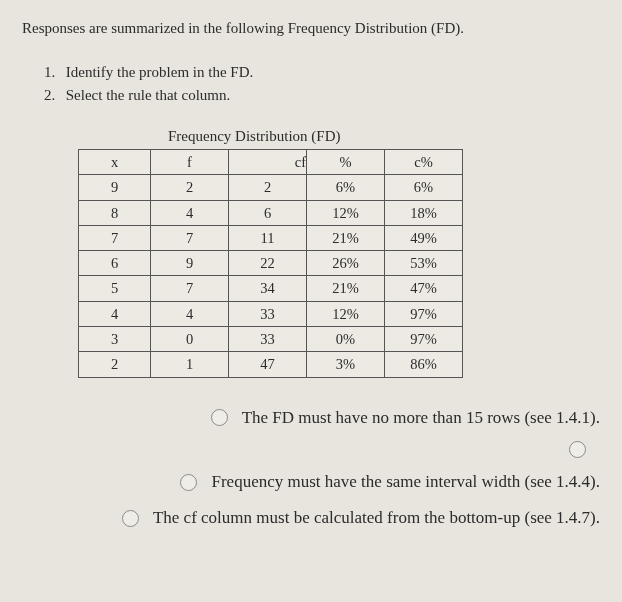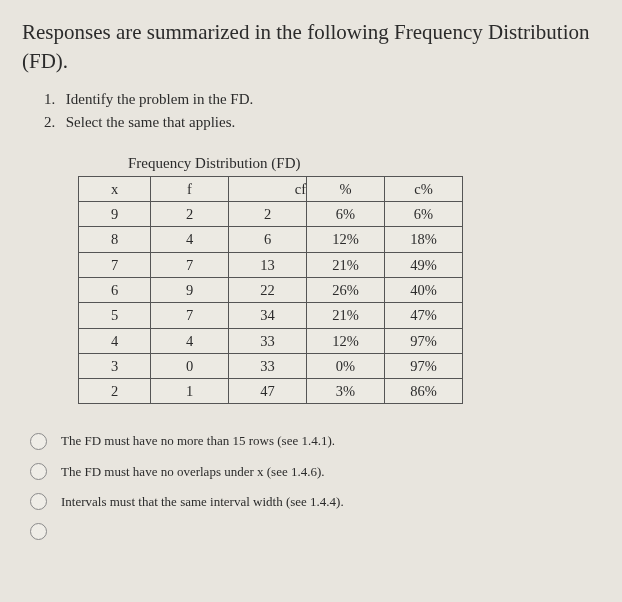"Responses are summarized in the" .intro { font-size: 21px -> 15px; margin-bottom: 12px -> 23px }
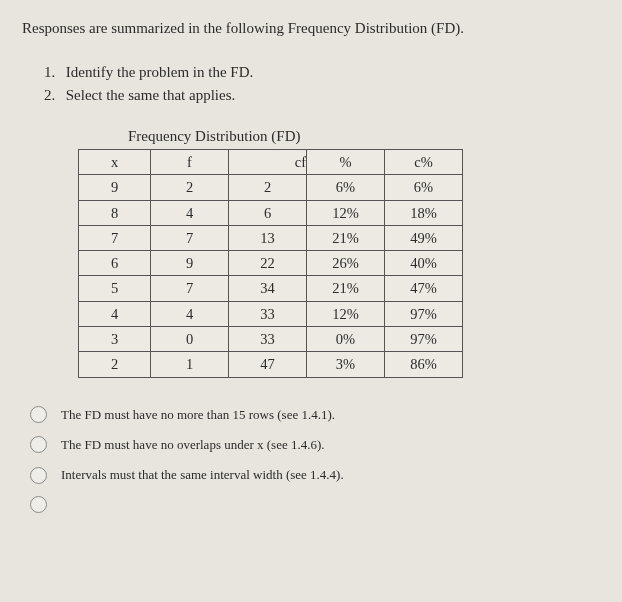"Select the same that applies." span { text: same that applies -> rule that column }
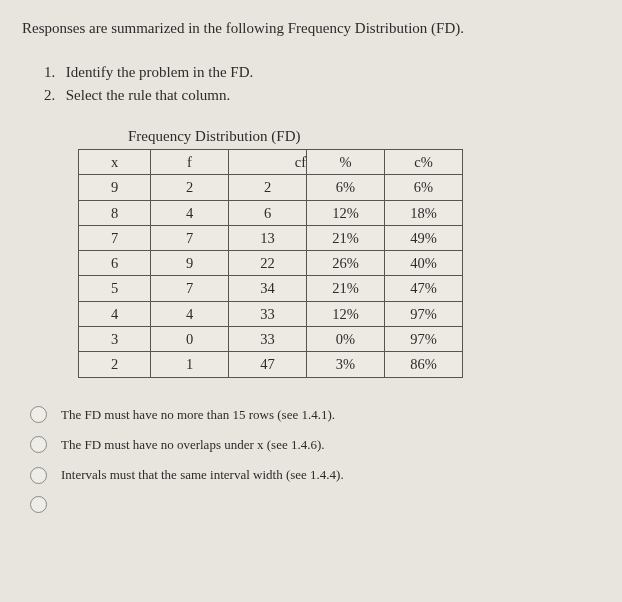"Frequency Distribution (FD)" .table-title { margin-left: 50px -> 90px }
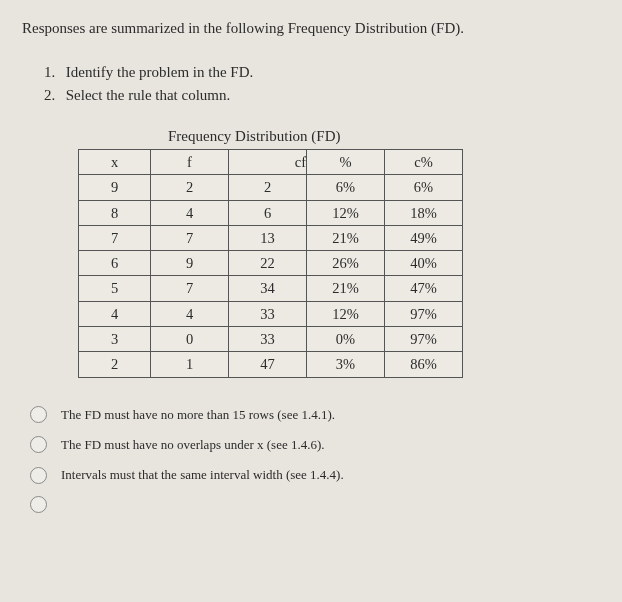"13" td { text: 13 -> 11 }
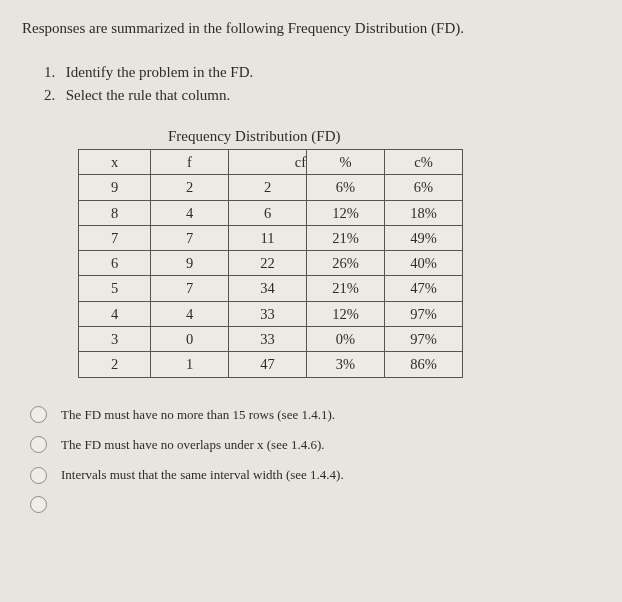"40%" td { text: 40% -> 53% }
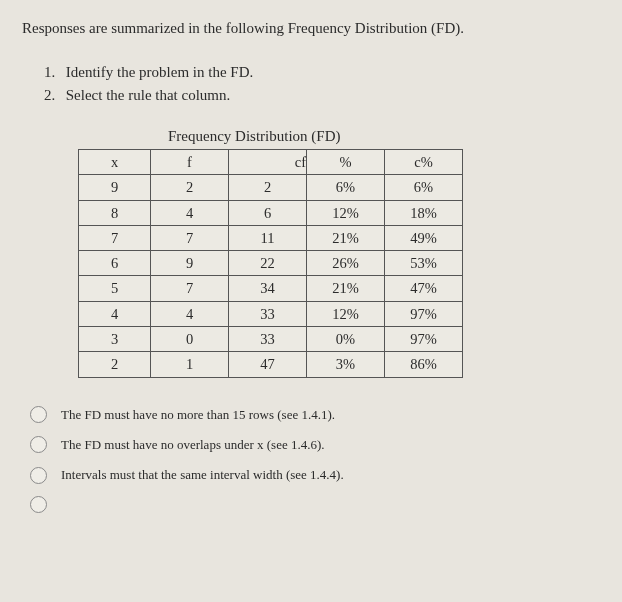"The FD must have no" .opt { font-size: 13px -> 17px; justify-content: none -> flex-end }
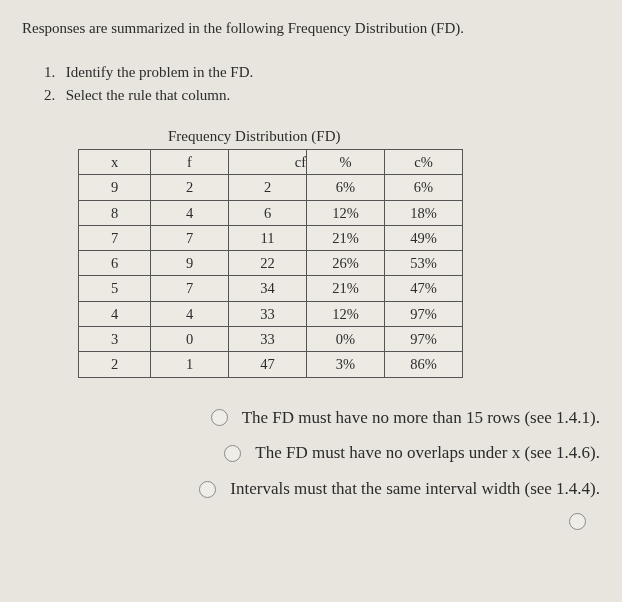"The FD must have no overlaps" span { html: <span>The FD must have no overlaps under x (see 1.4.6).</span> -> none }
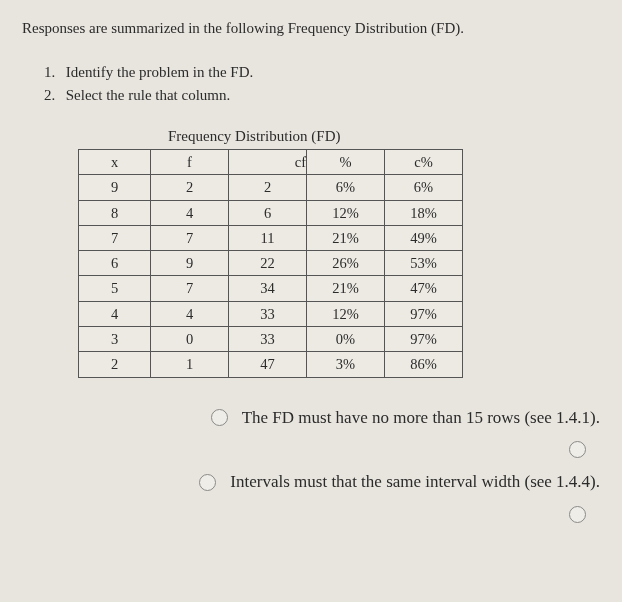"Intervals must that the same" span { text: Intervals must that -> Frequency must have }
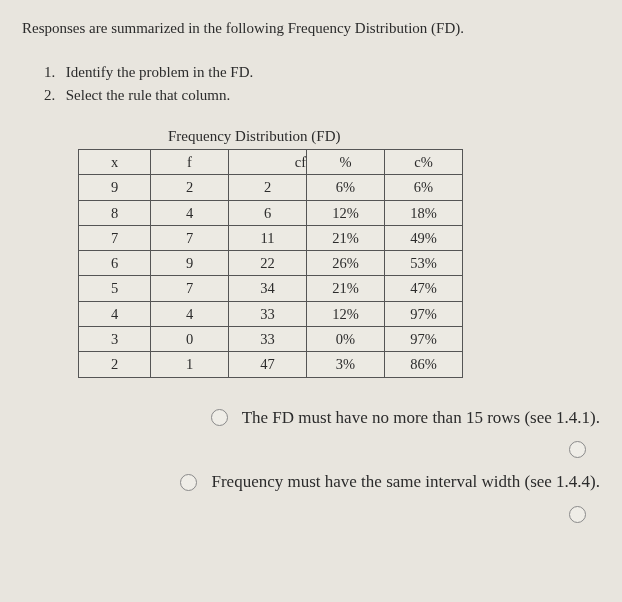"The cf column must be" span { html: none -> <span>The cf column must be calculated from the bottom-up (see 1.4.7).</span> }
